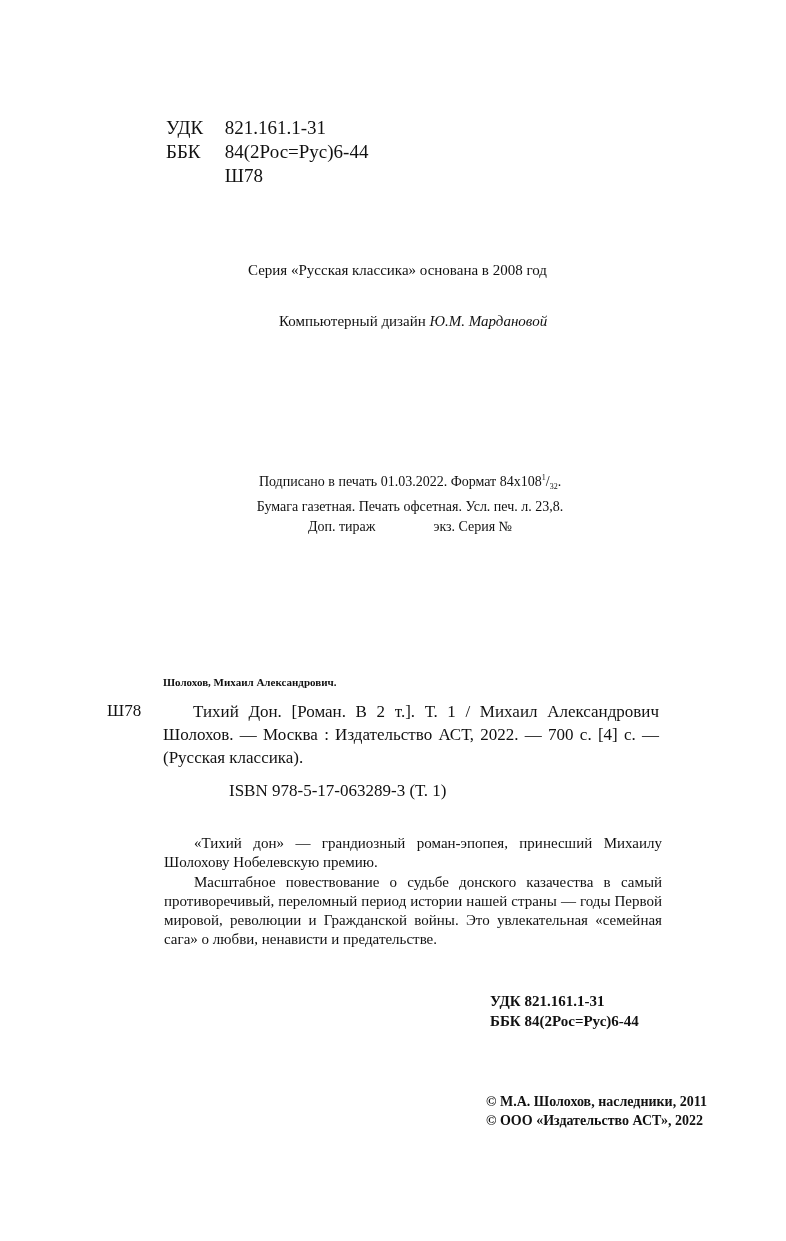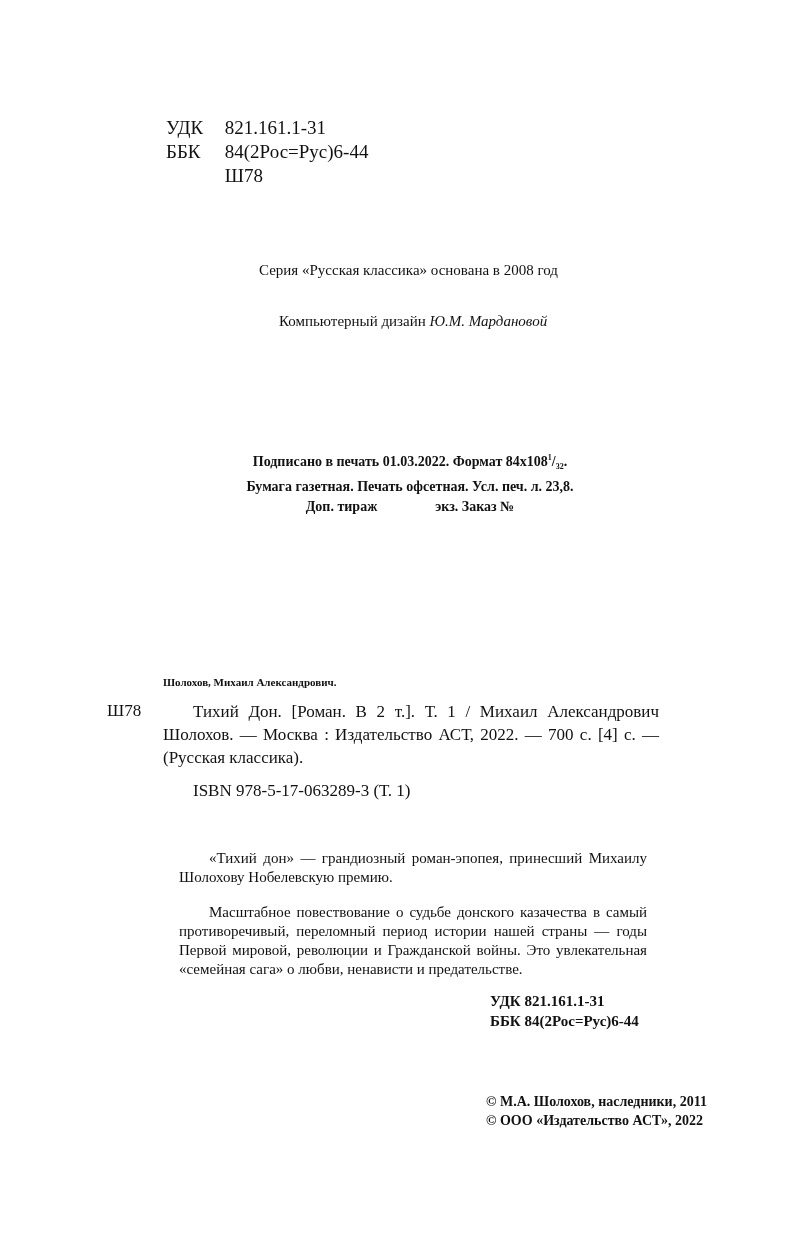"Серия «Русская классика» основана в" div.abs { left: 259px -> 248px }
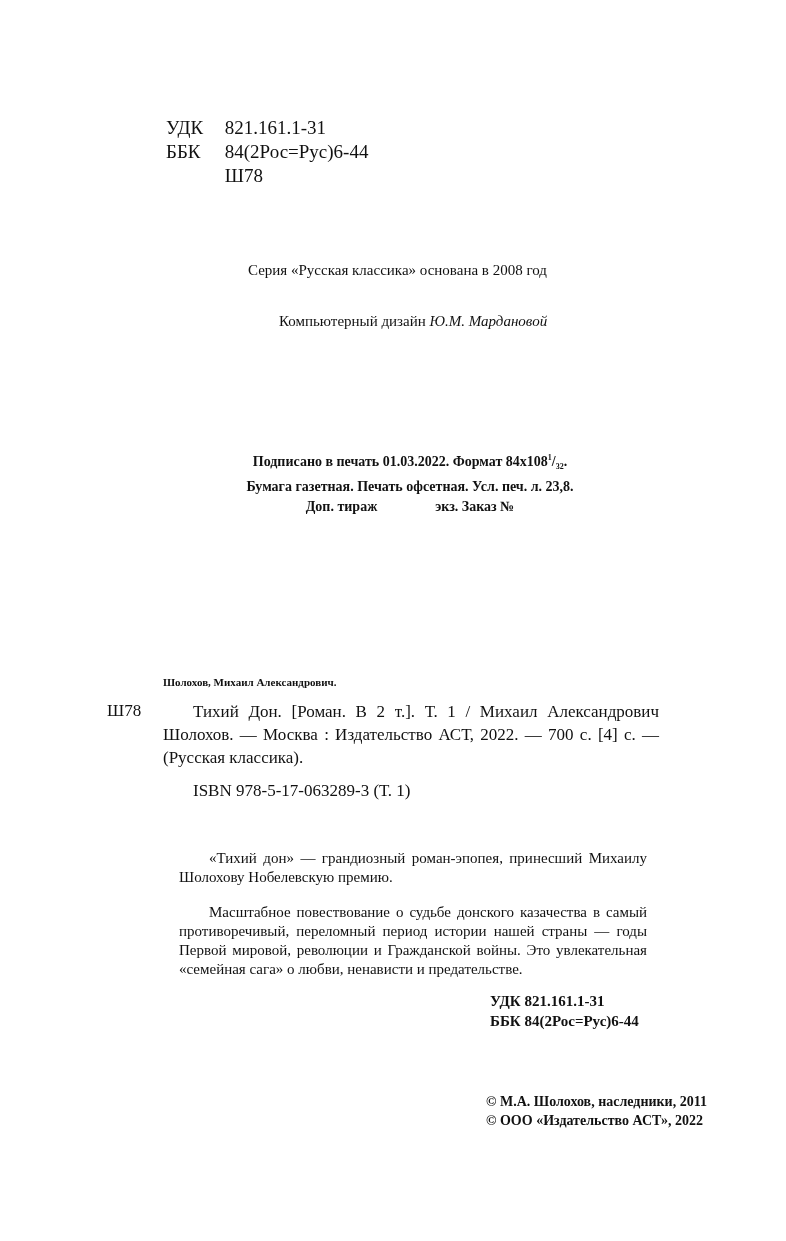"Подписано в печать 01.03.2022. Формат" div.abs { font-weight: bold -> none; top: 448px -> 468px }
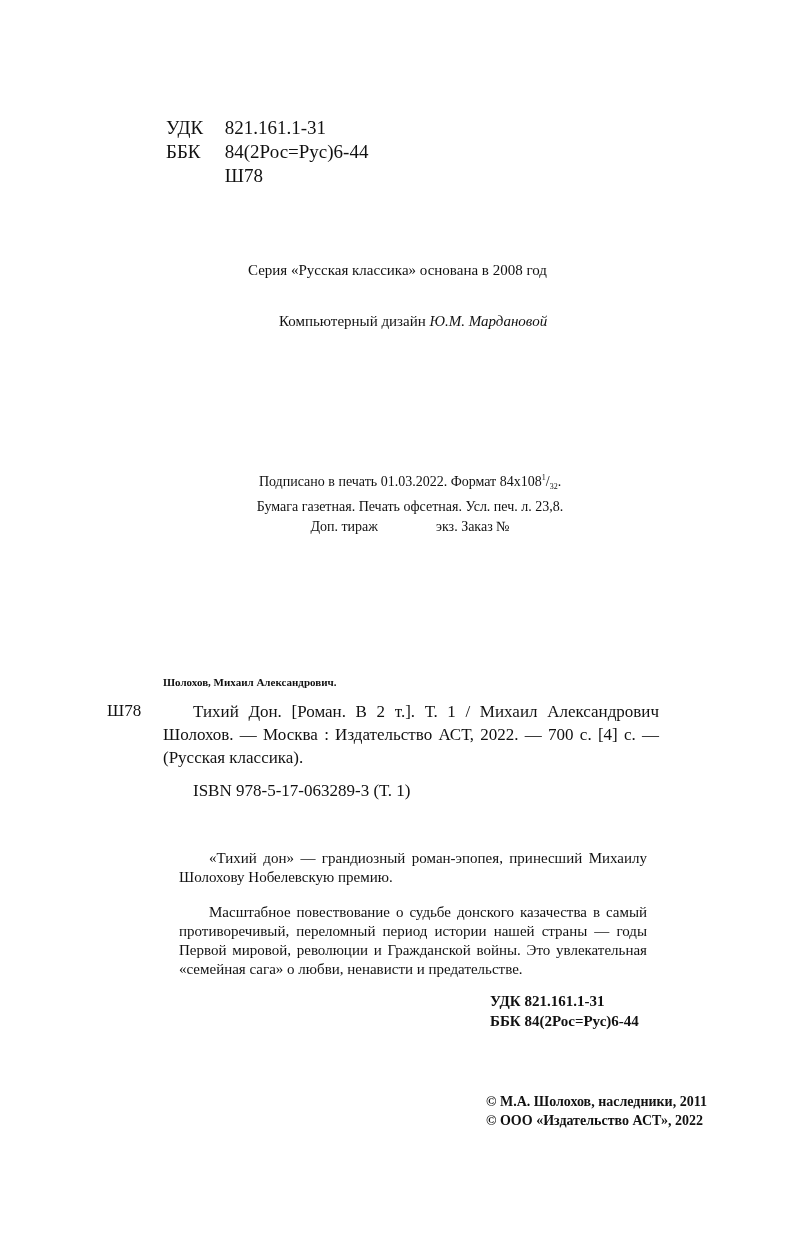"экз. Заказ №" span { text: Заказ -> Серия }
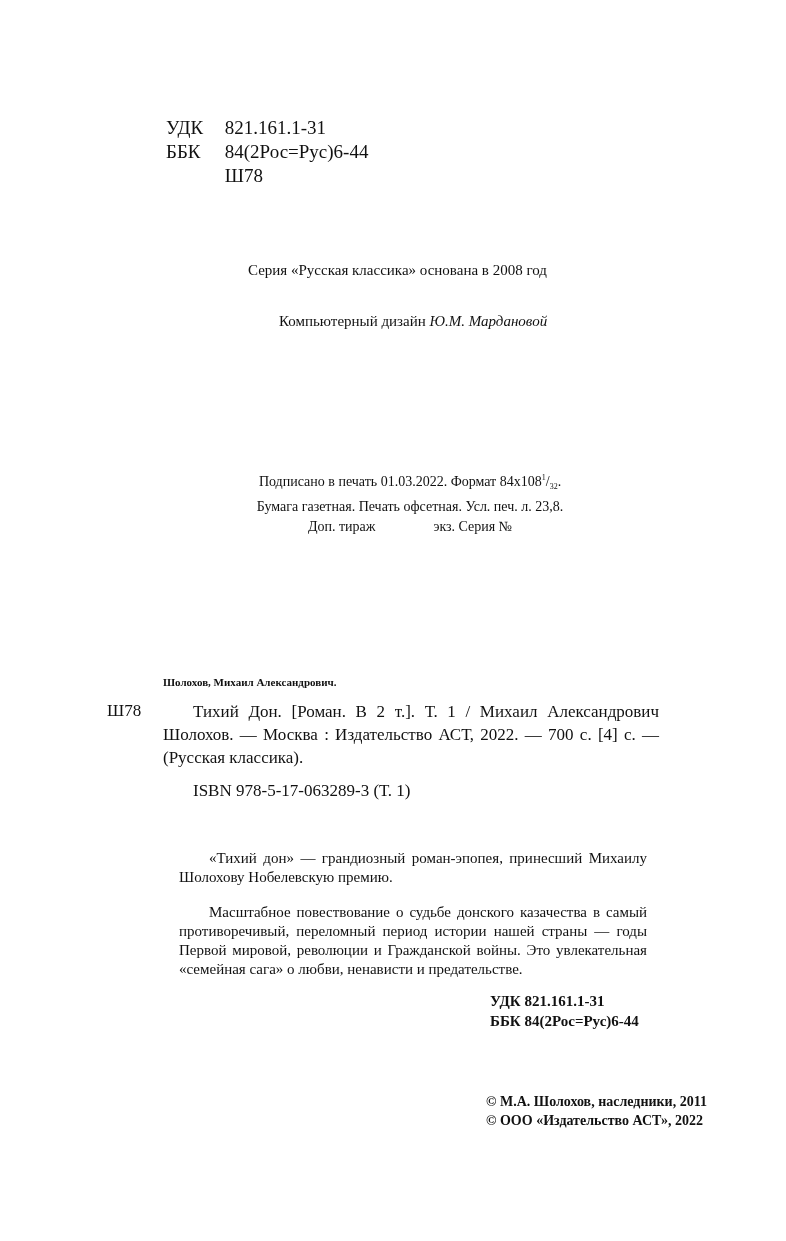"ISBN 978-5-17-063289-3 (Т. 1)" .isbn { margin-left: none -> 36px }
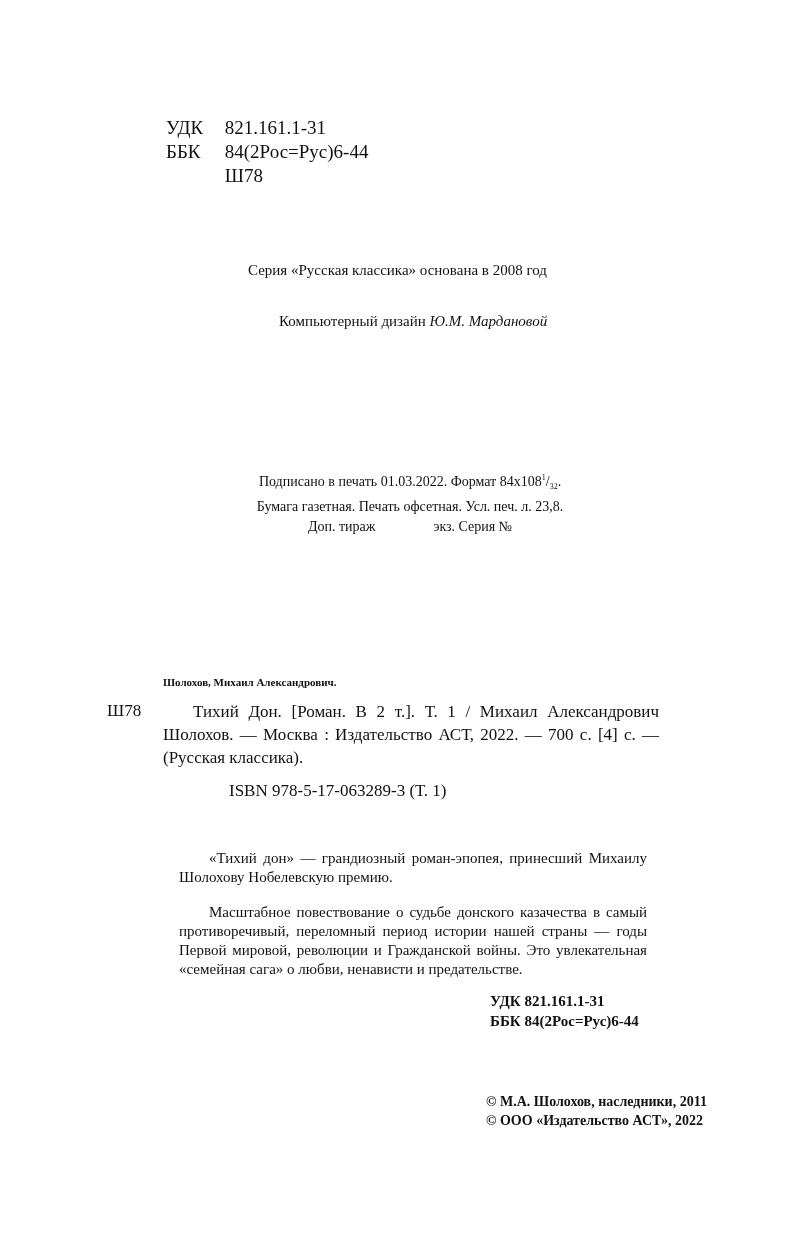"«Тихий дон» — грандиозный роман-эпопея," .annot p { margin: 16px -> 1px }
